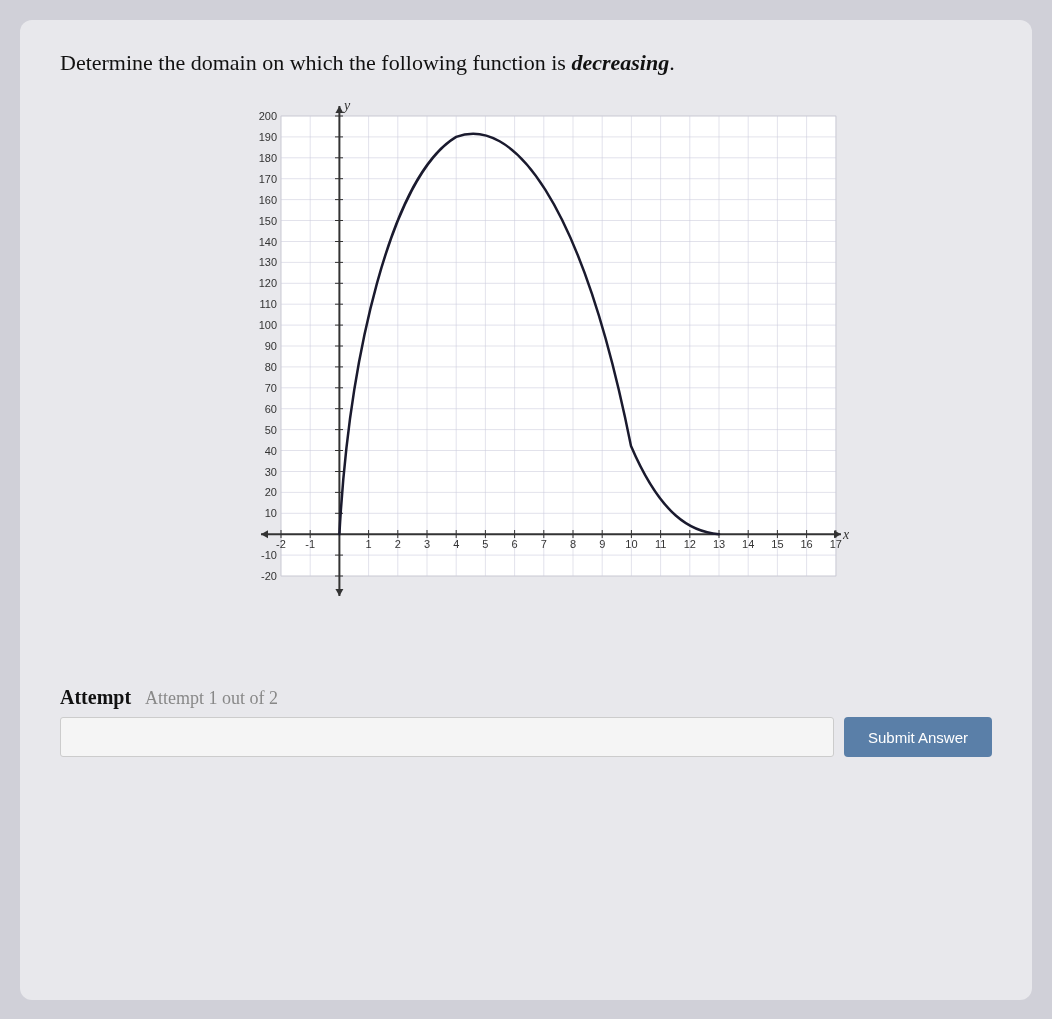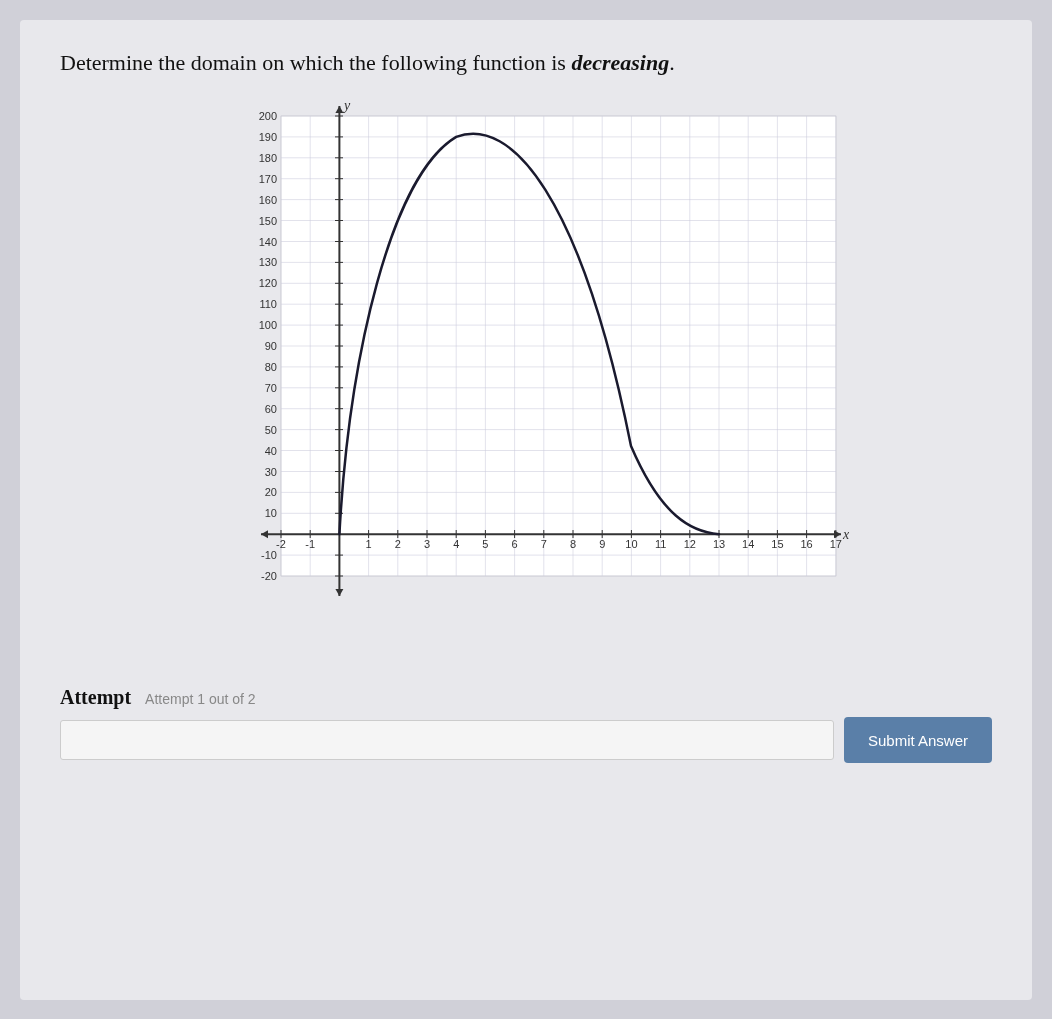"Determine the domain on which" .page-container { border-radius: 4px -> 12px }
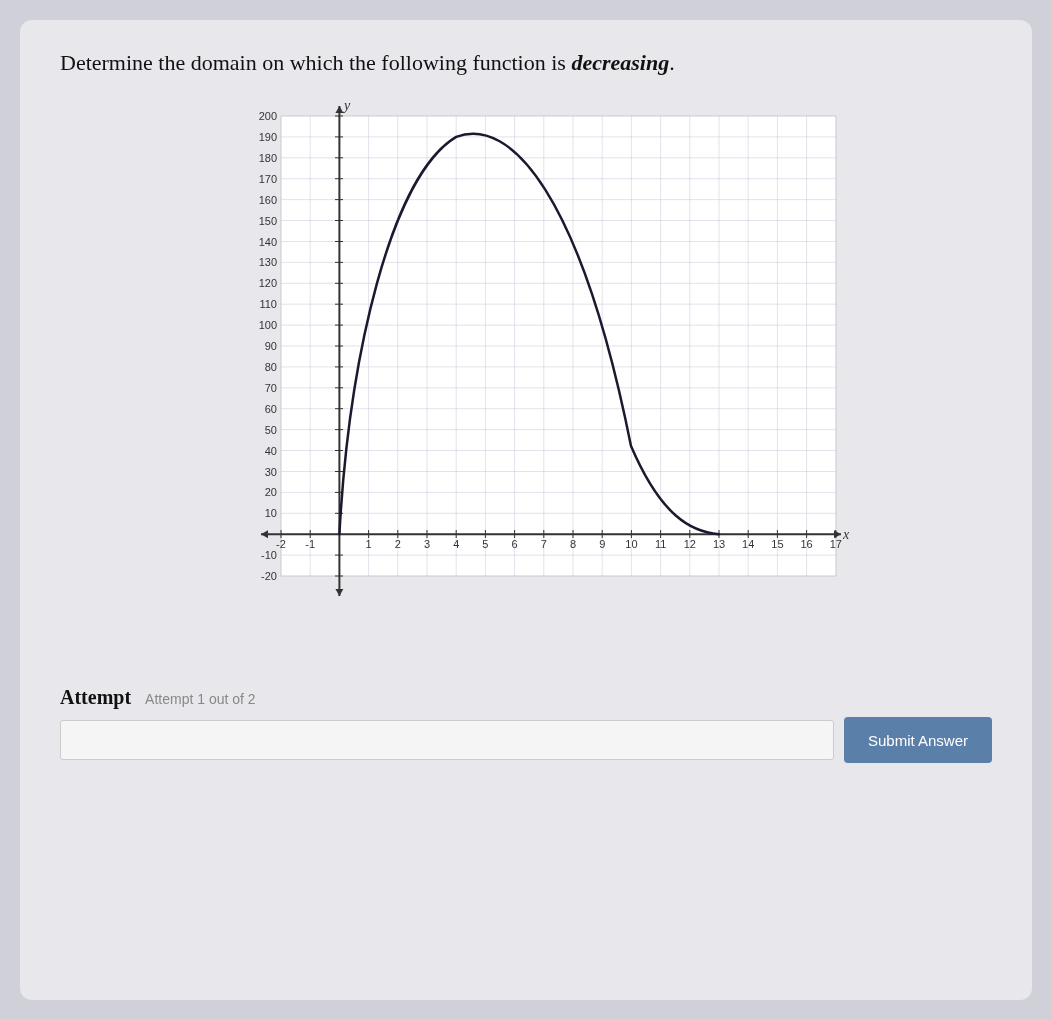"Attempt 1 out of 2" .attempt-text { font-family: Liberation Sans, sans-serif -> Liberation Serif, serif; font-size: 14px -> 18px }
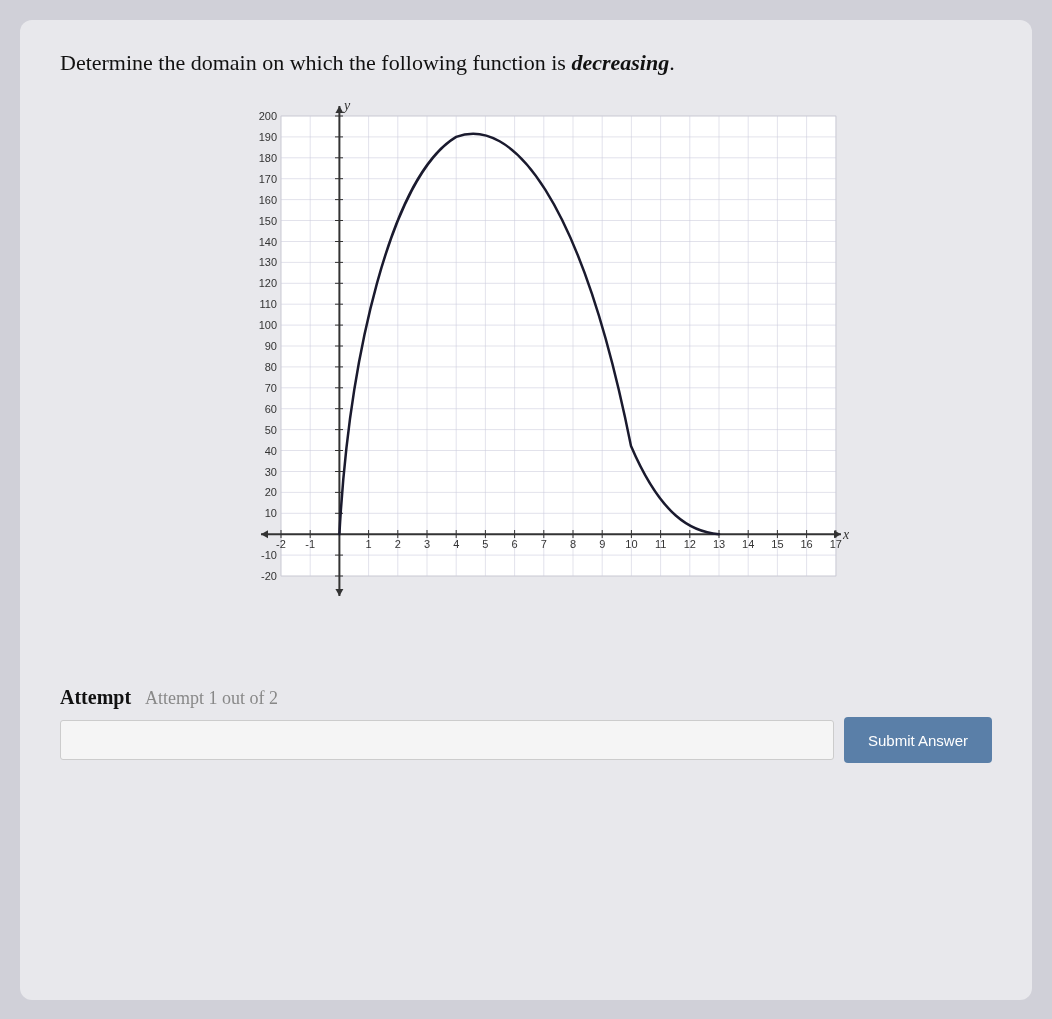"Submit Answer" .submit-btn { height: 46px -> 40px }
